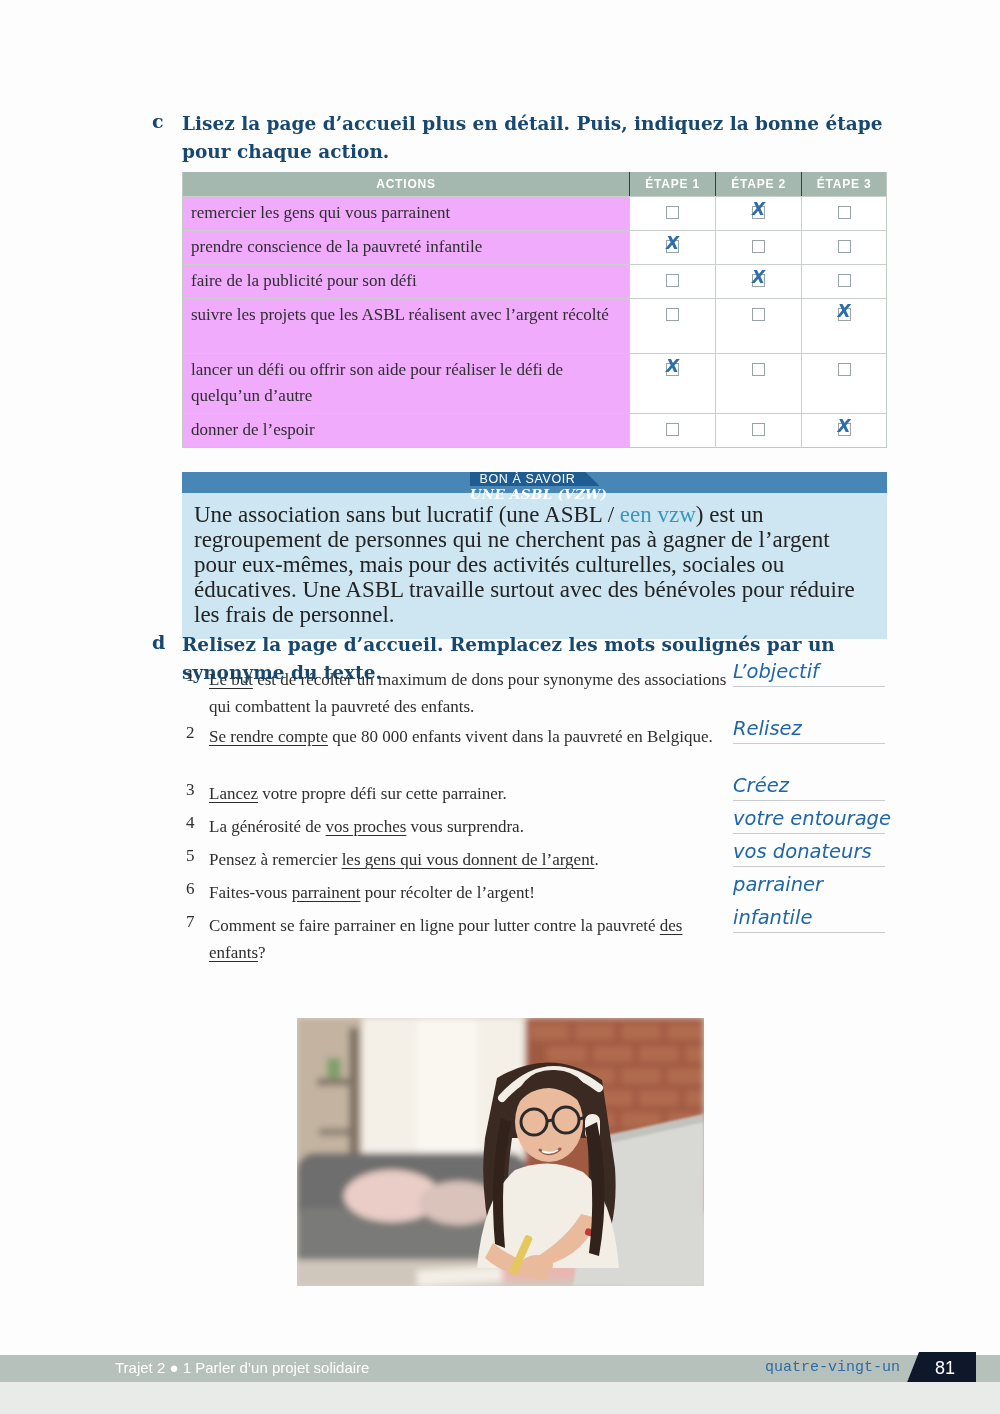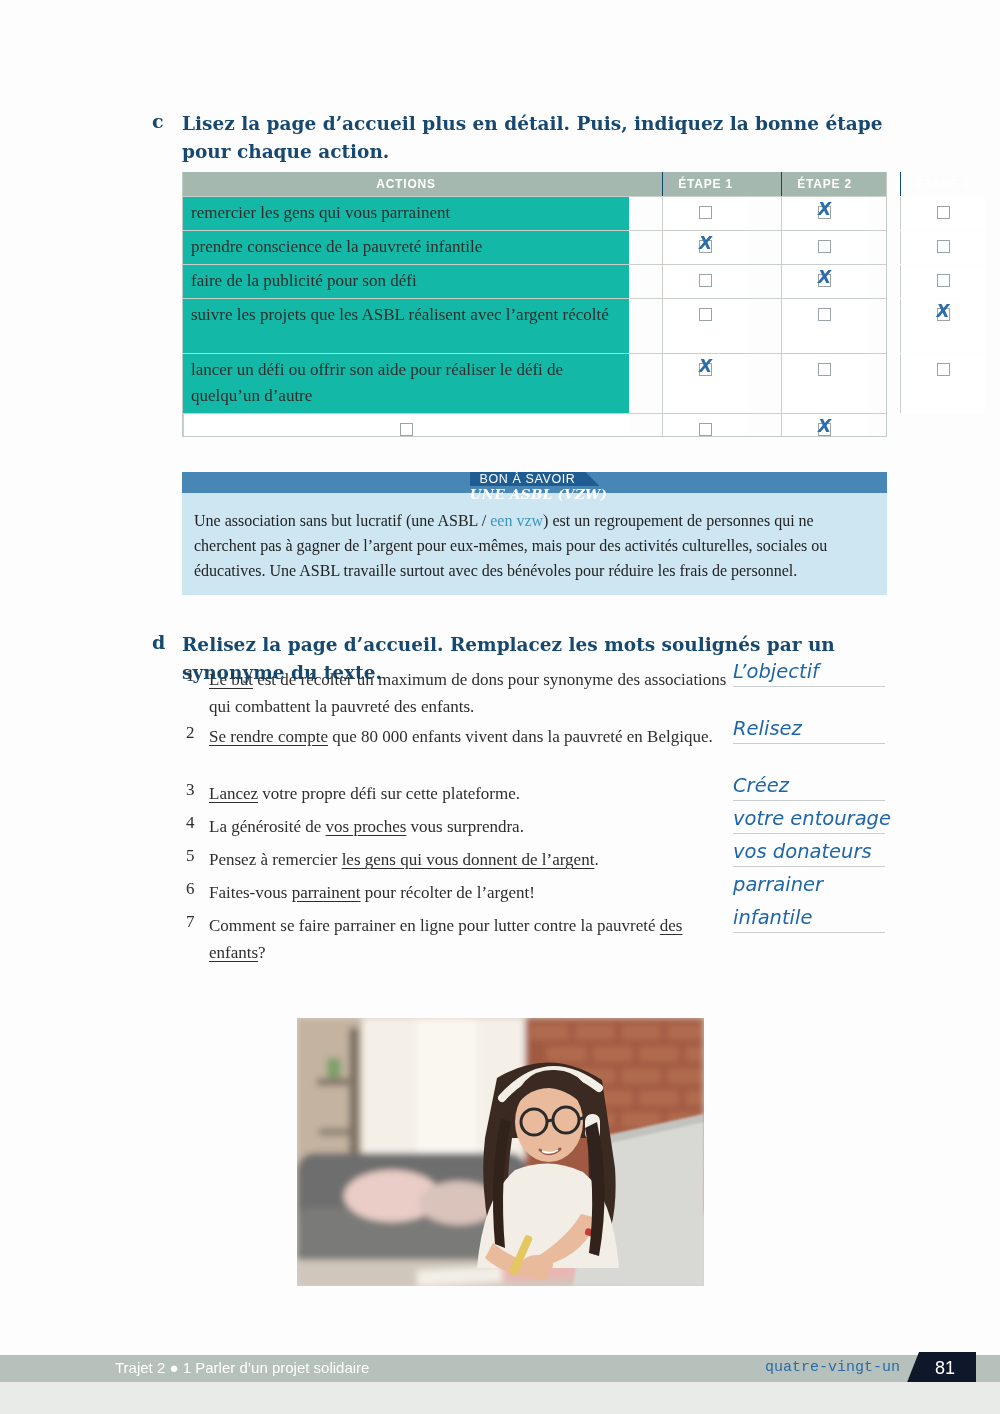"ACTIONS" .t-row { gap: 33px -> none }
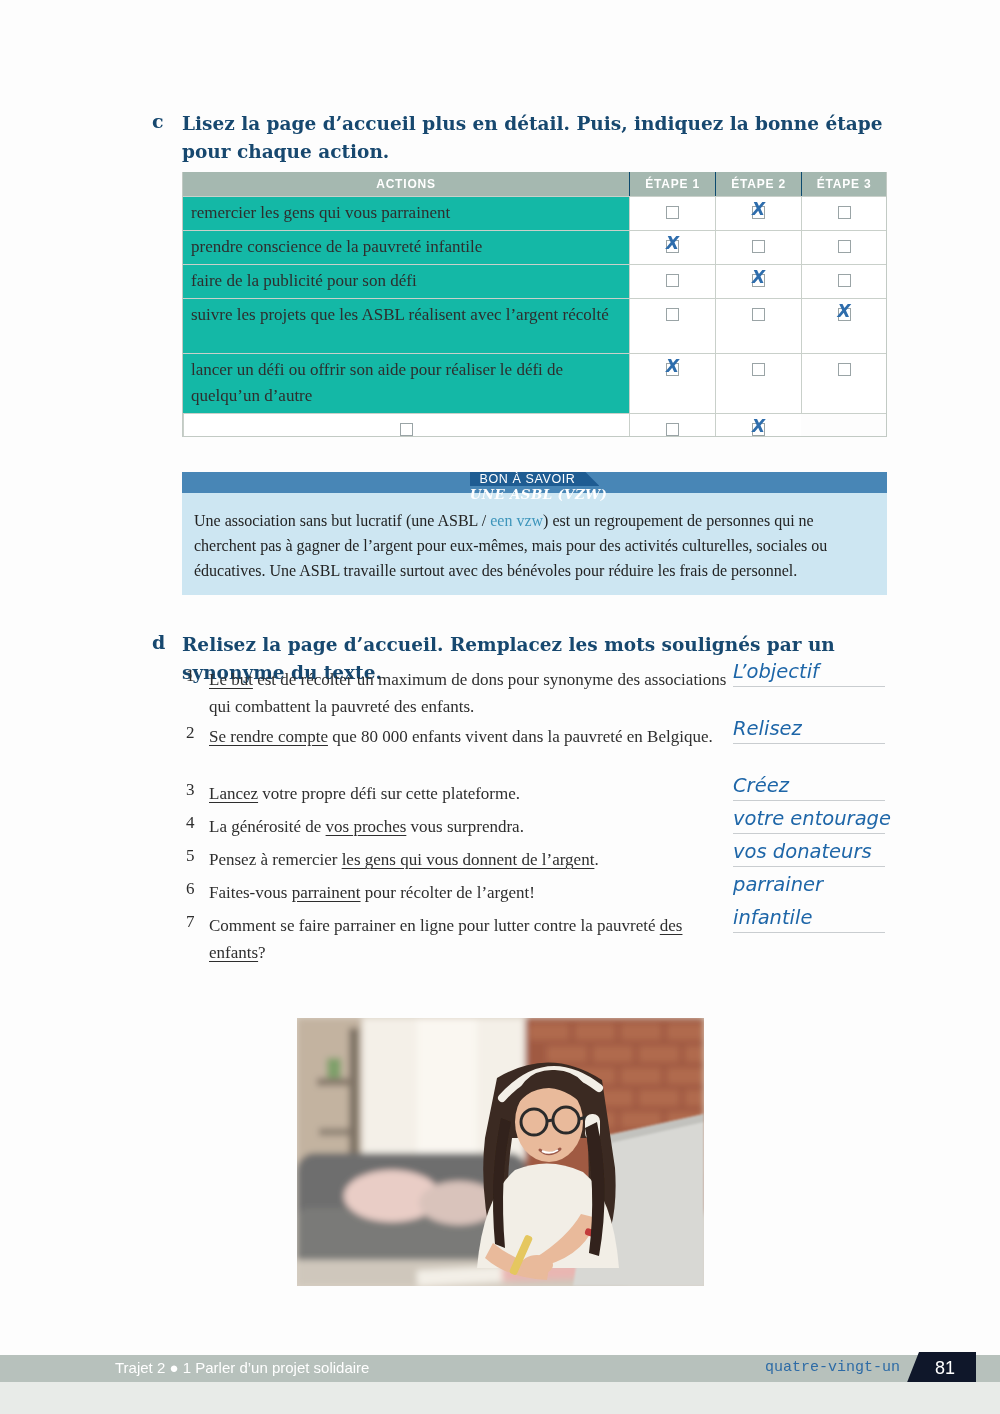"remercier les gens qui vous" .t-action { background: #14b8a6 -> #f0abfc }
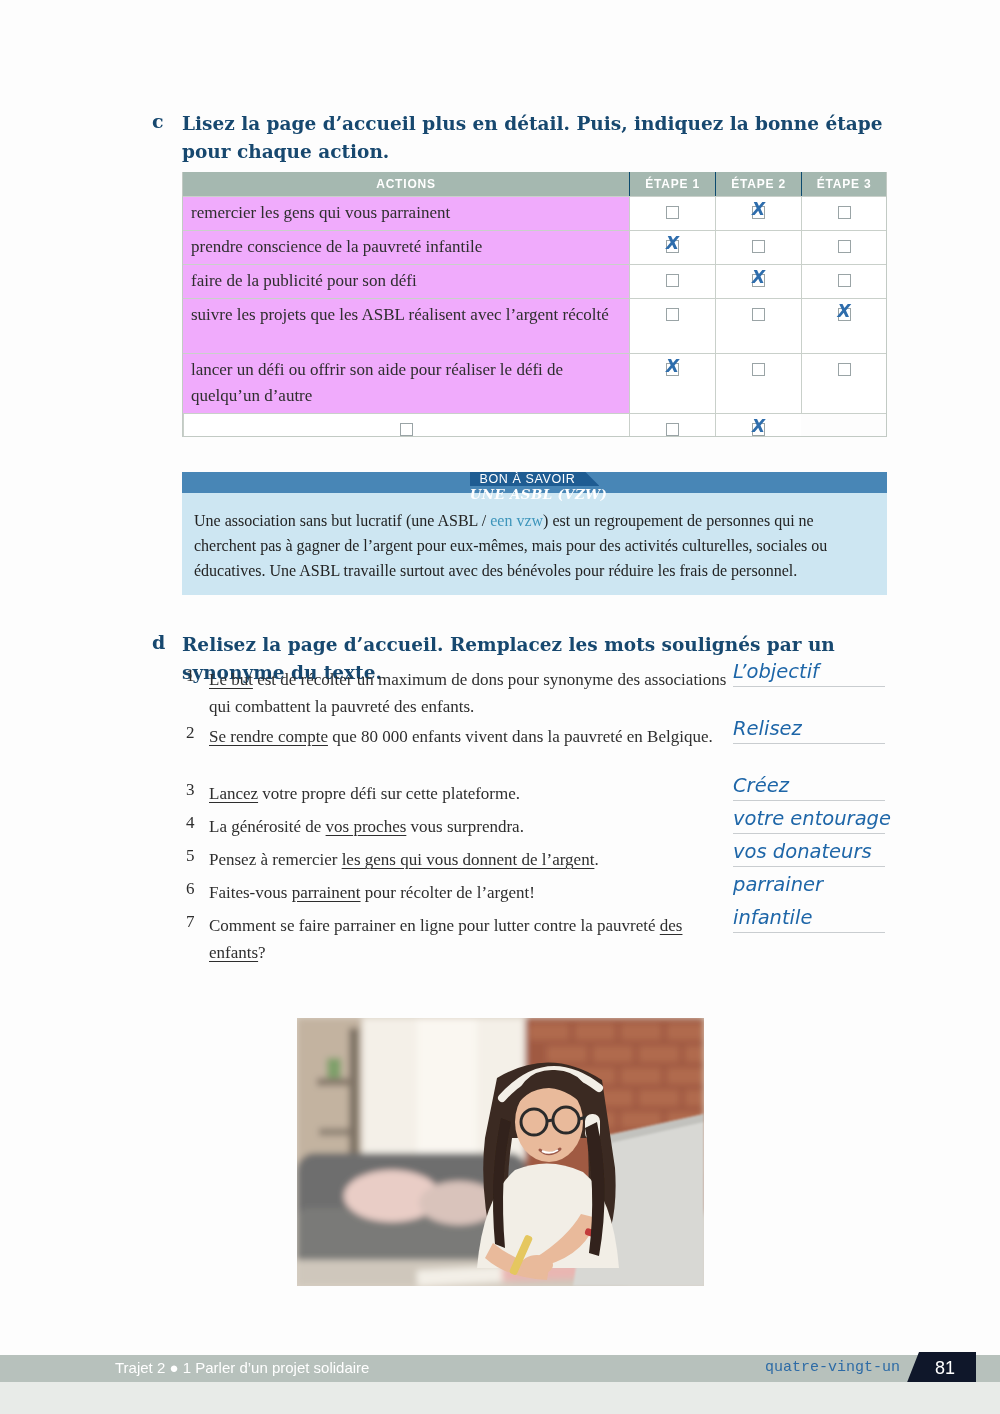"donner de l’espoir" div.t-action { html: none -> <div>donner de l’espoir</div> }
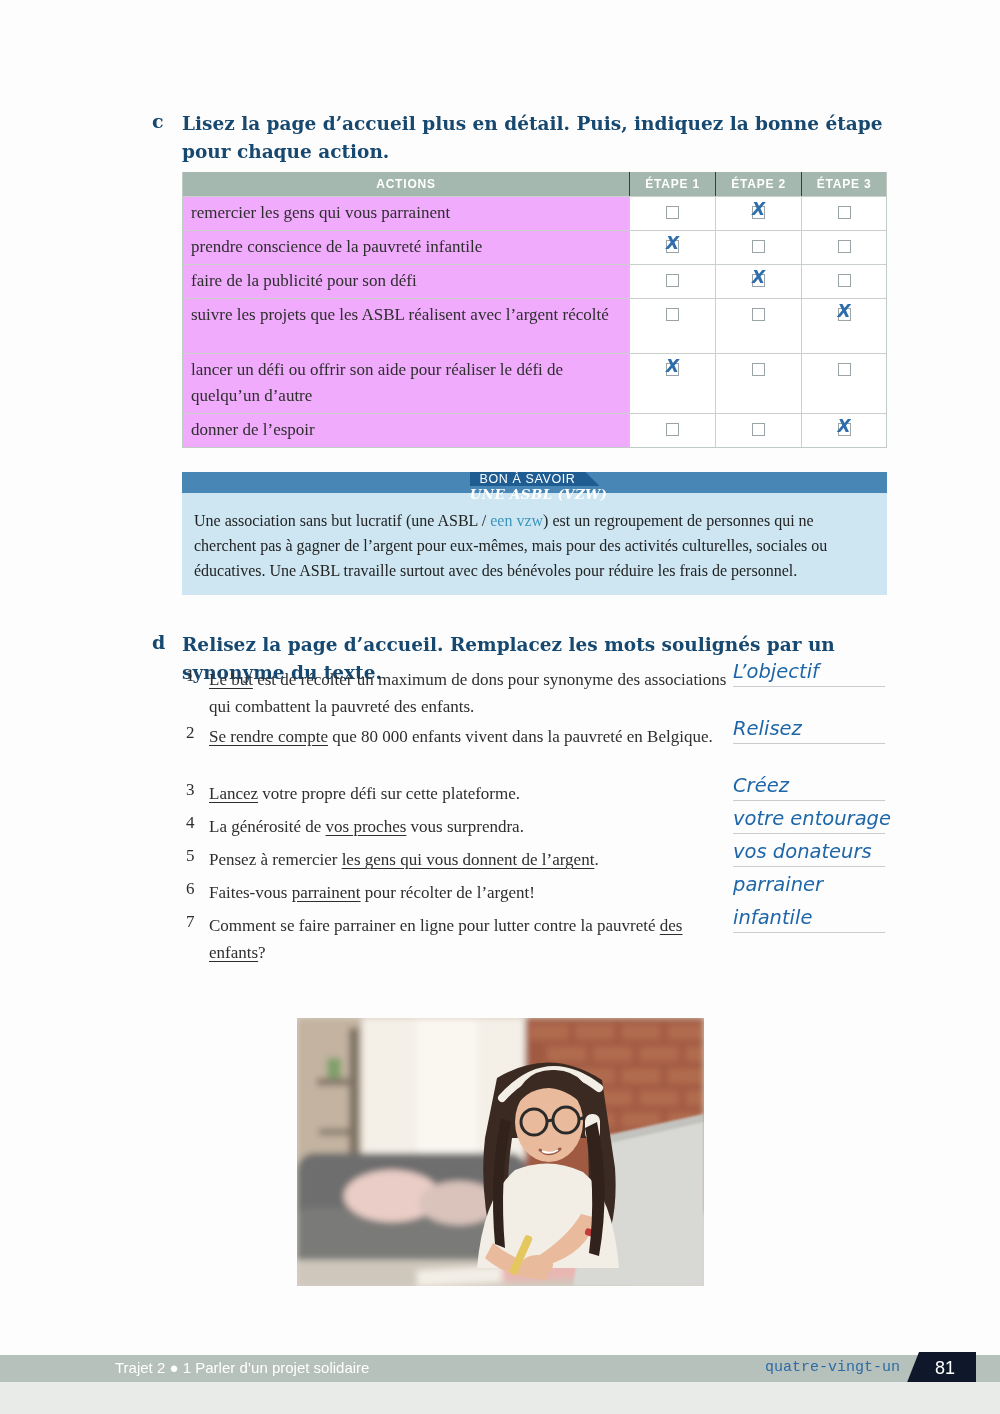"Une association sans but lucratif" .info-body { font-size: 16px -> 23px; padding: 15px 14px 12px 12px -> 9px 14px 12px 12px }
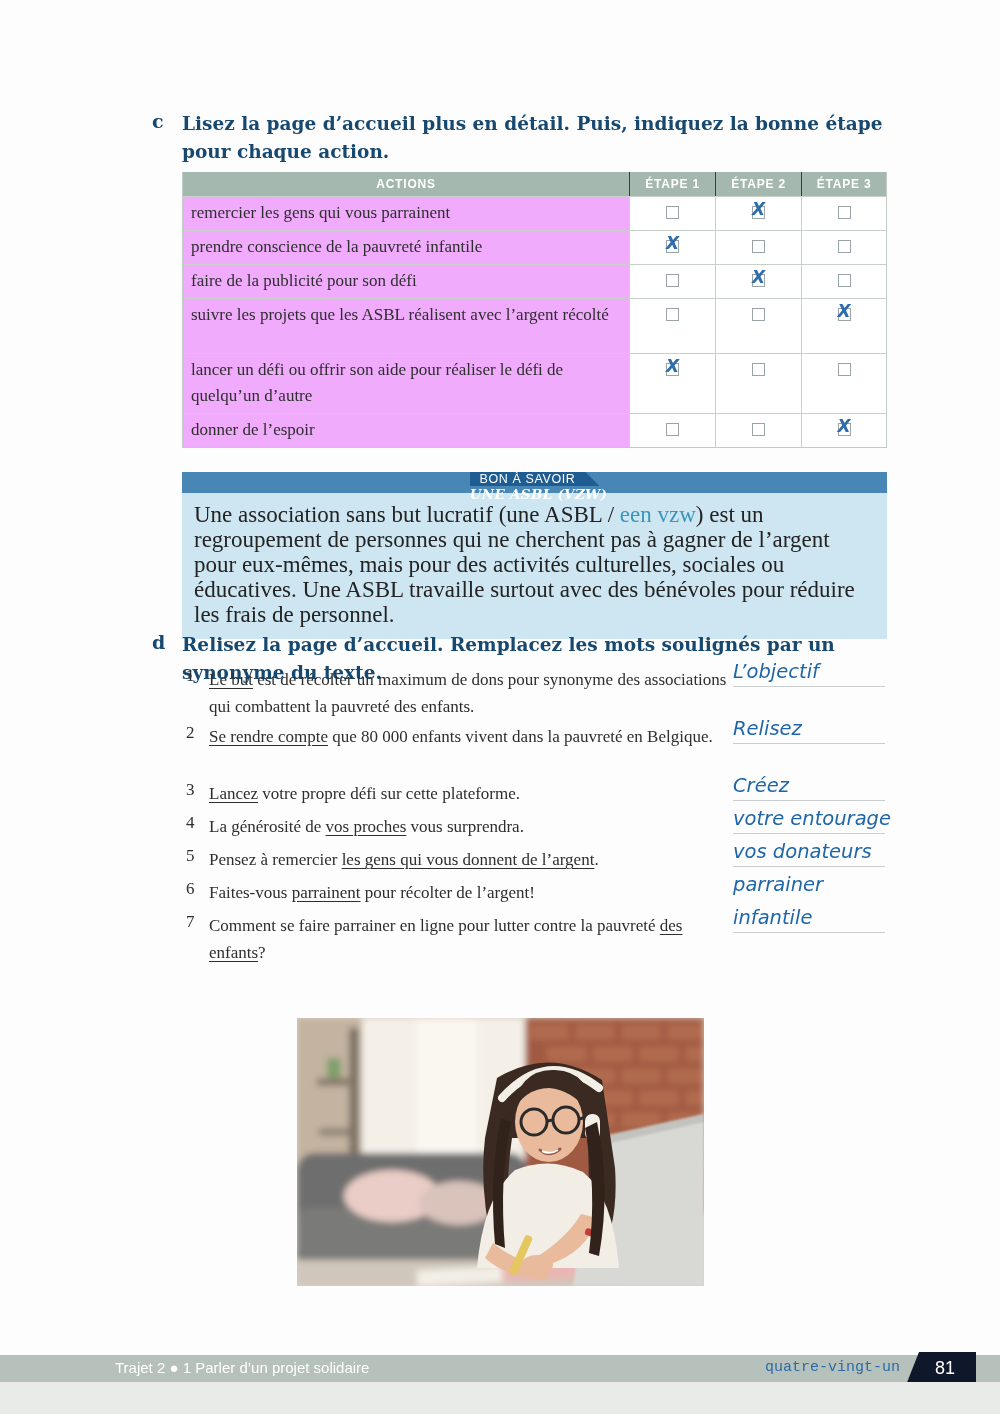"votre propre défi sur cette" span { text: plateforme -> parrainer }
